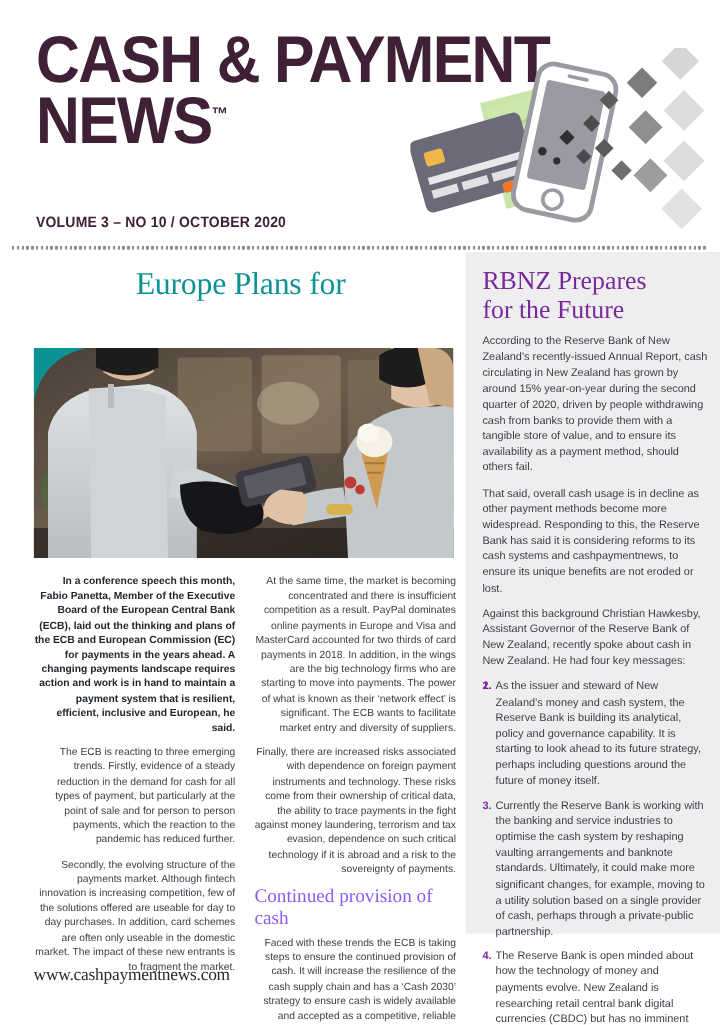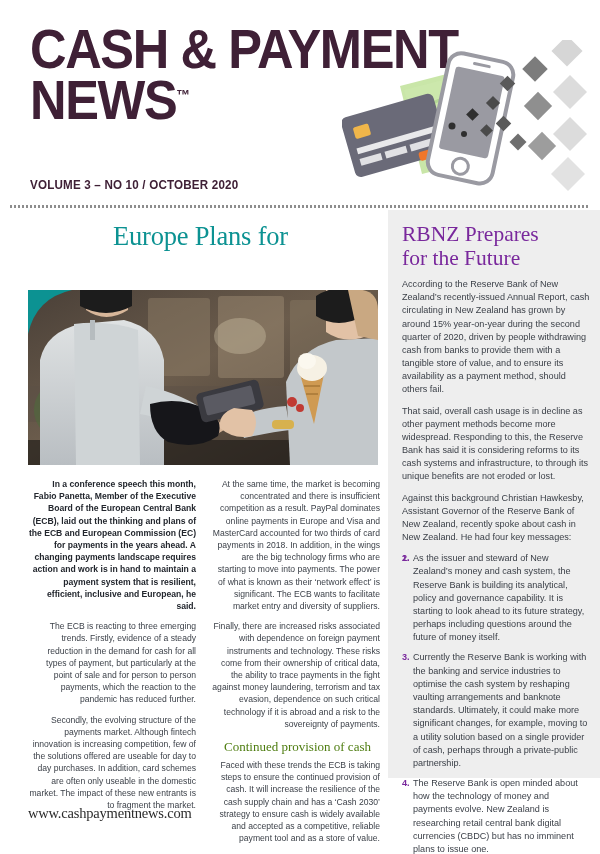"That said, overall cash usage" p { text: infrastructure, to through -> cashpaymentnews, to ensure }
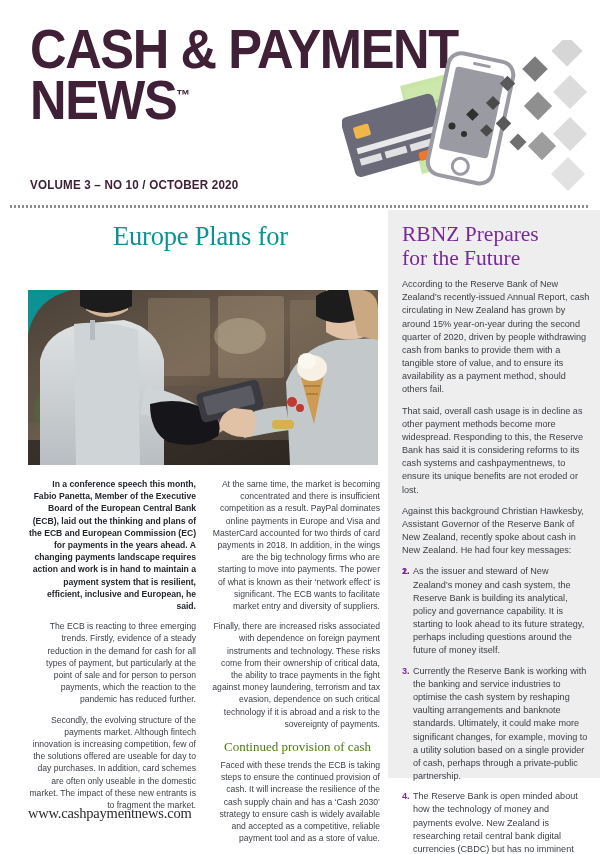"Continued provision of cash" .subhead { color: #4d7c0f -> #8b5cf6; font-size: 13px -> 16px; margin: 9px 0 4px 12px -> 9px 0 4px 0 }
